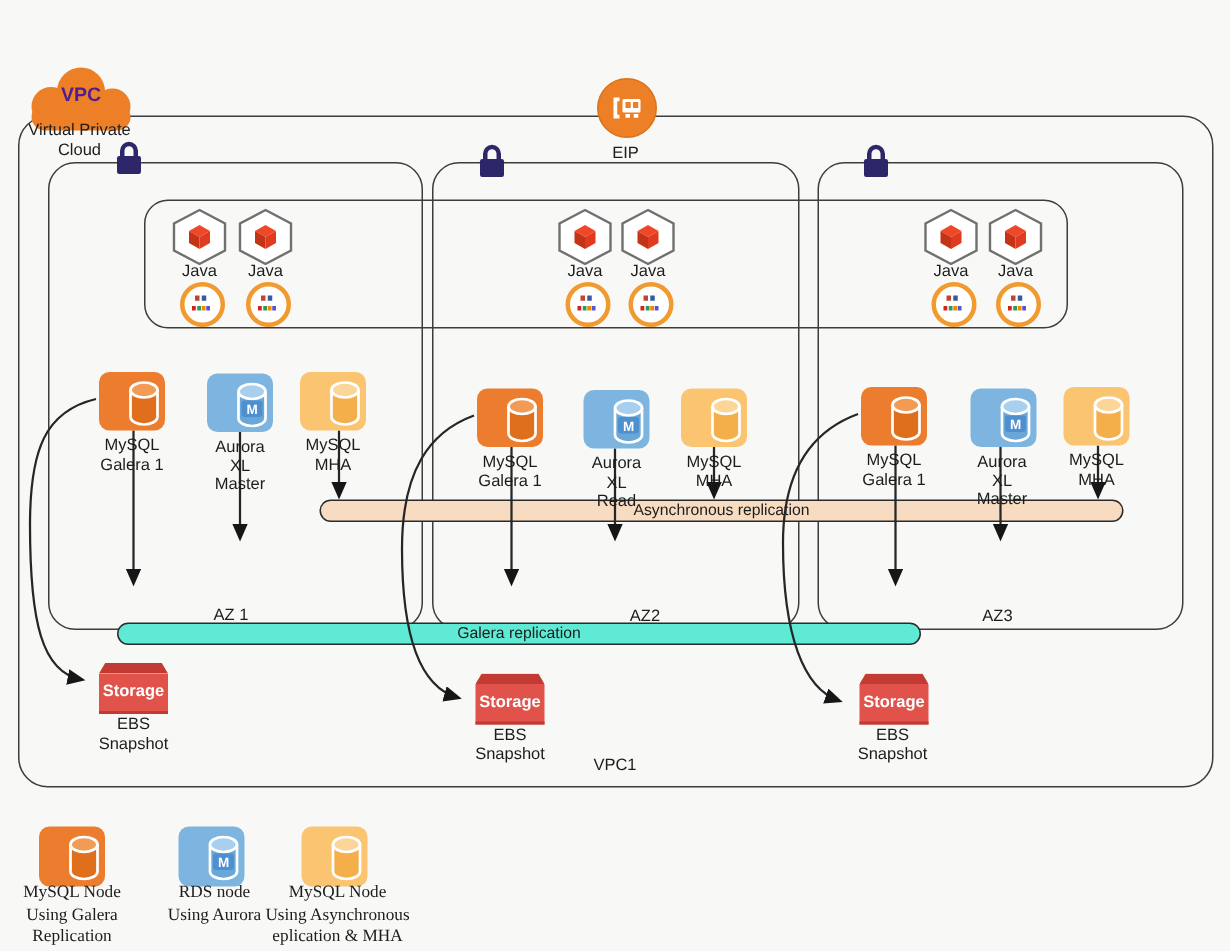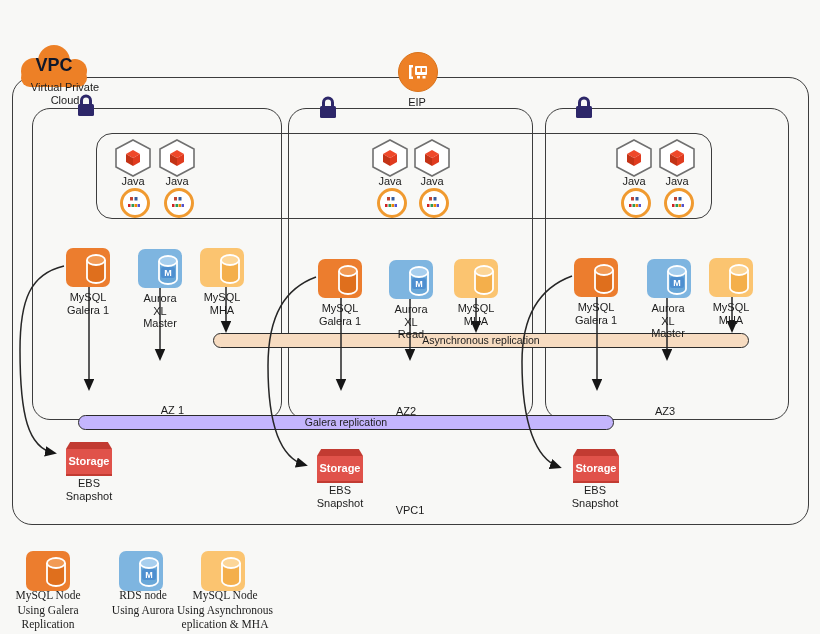"VPC" .cloud-title { color: #0f172a -> #4c1d95; font-size: 18px -> 13px }
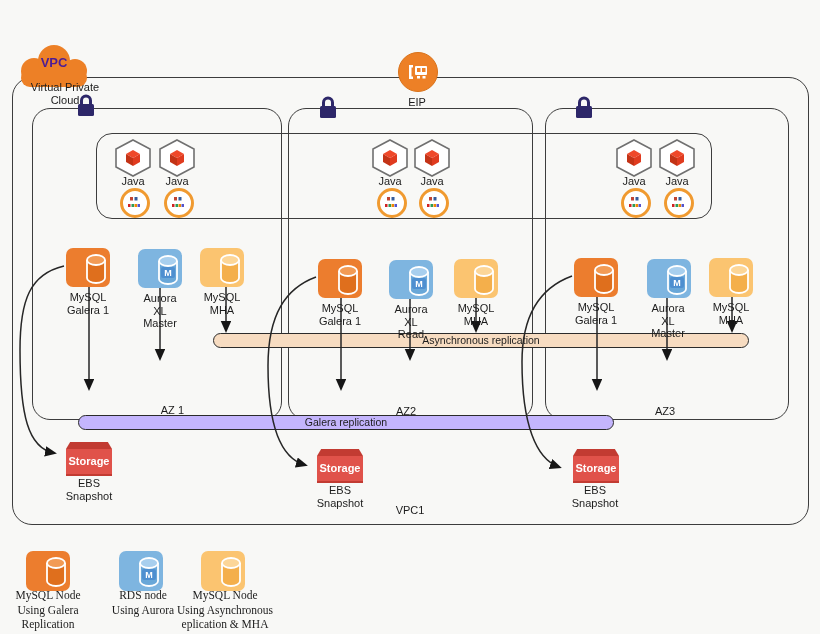"Virtual Private" div.lbl { left: 20px -> 8px }
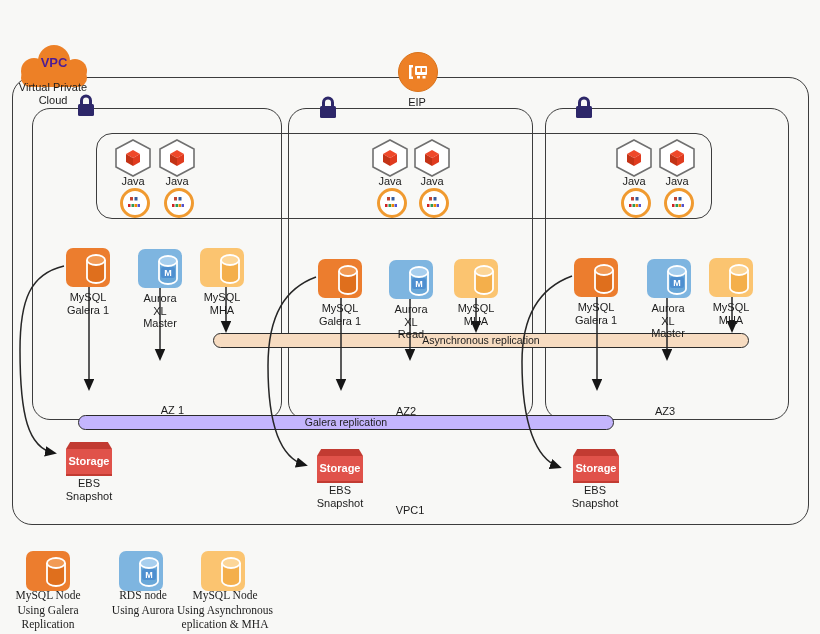"AZ 1" div.lbl { text-align: right -> none }
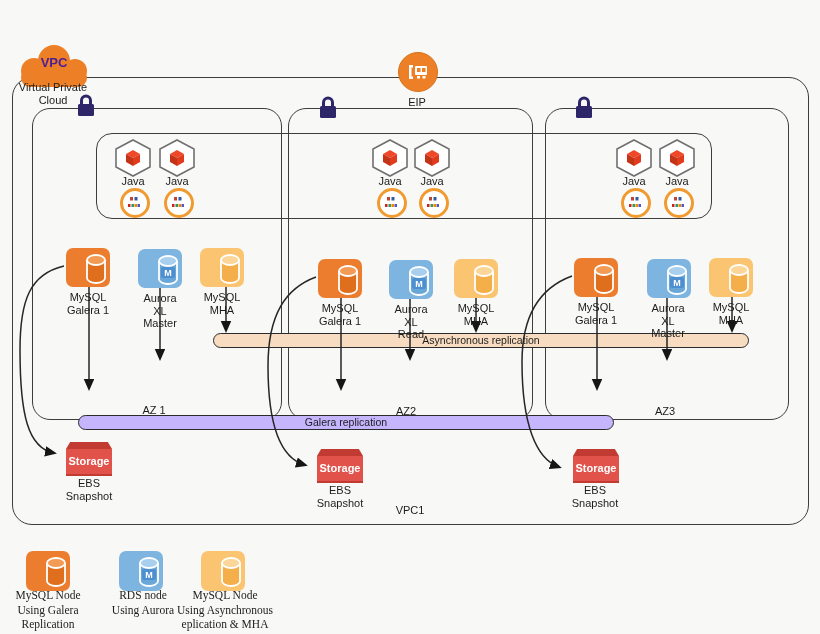"AZ2" div.lbl { left: 376px -> 400px }
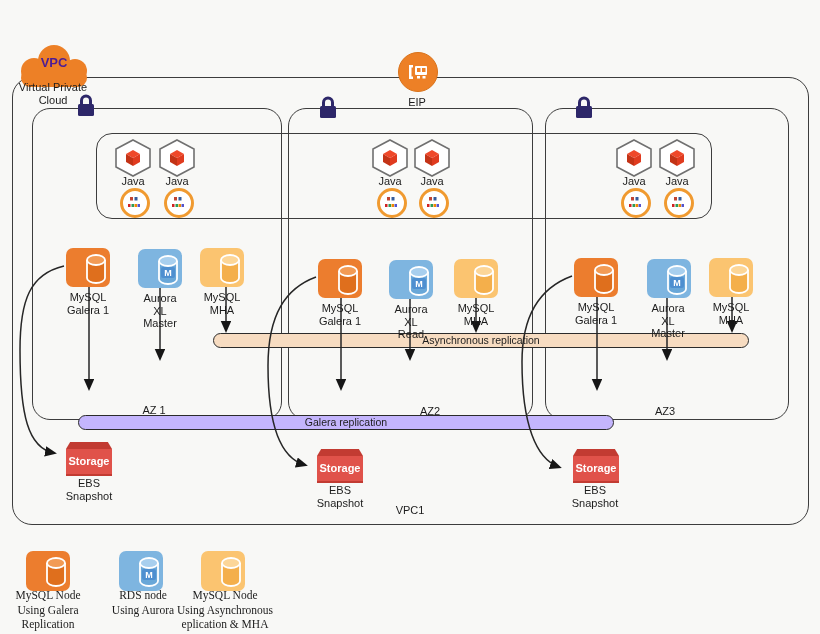"Galera replication" div.band { background-color: #c4b5fd -> #5eead4 }
